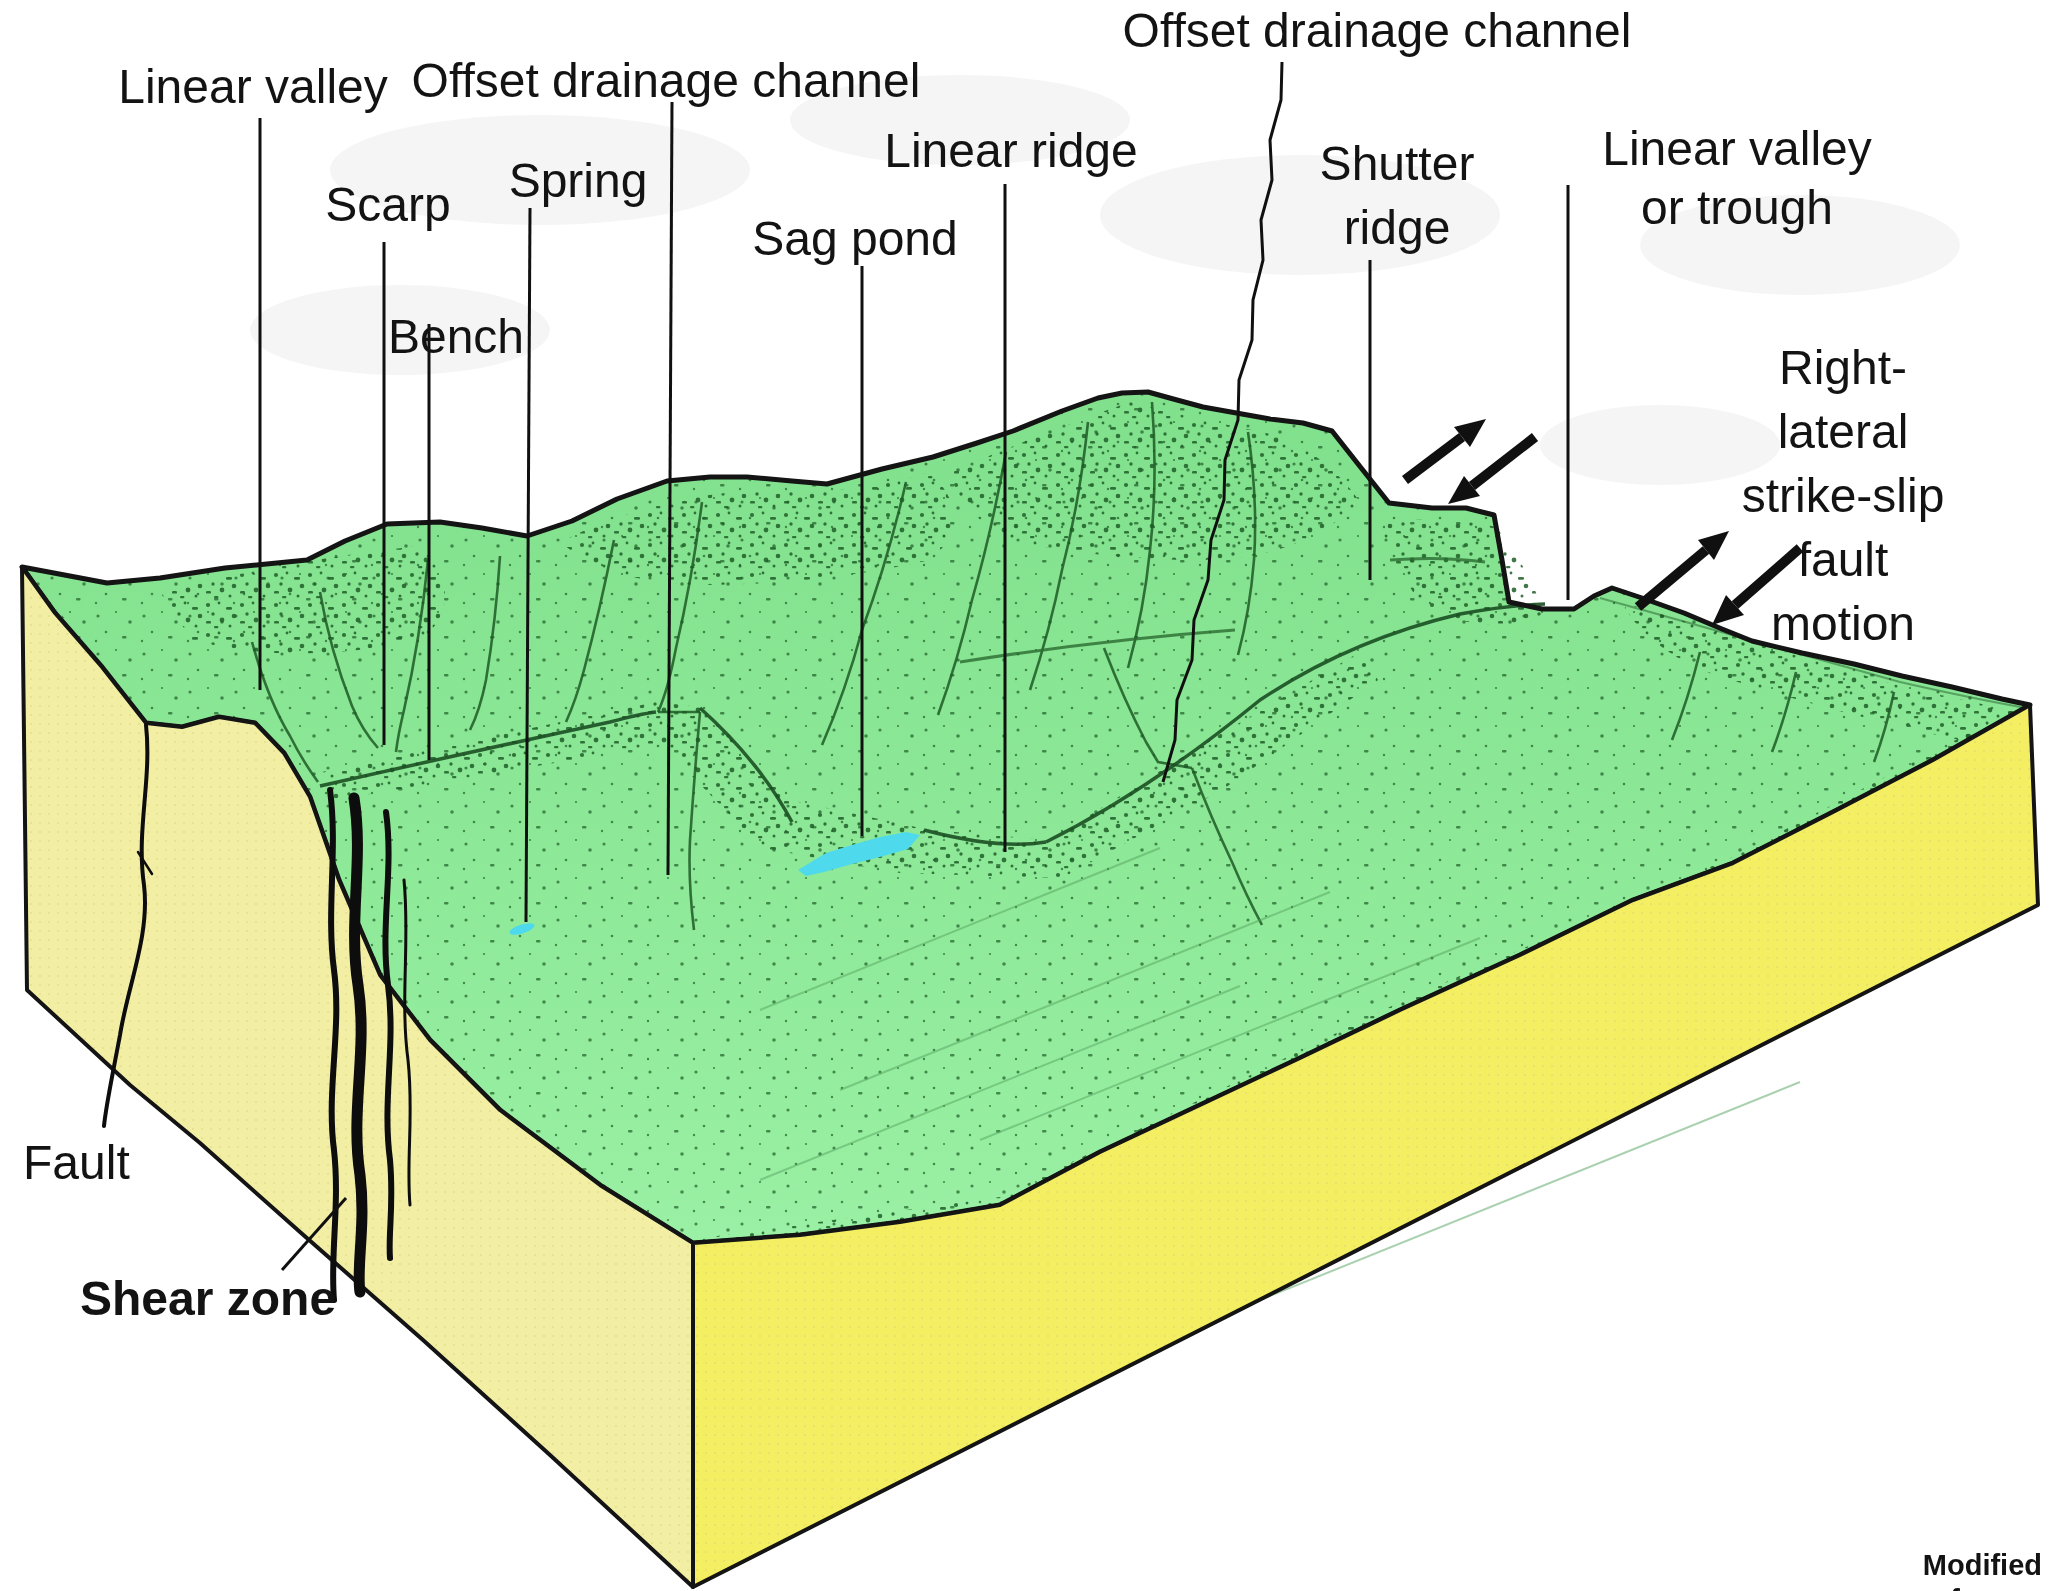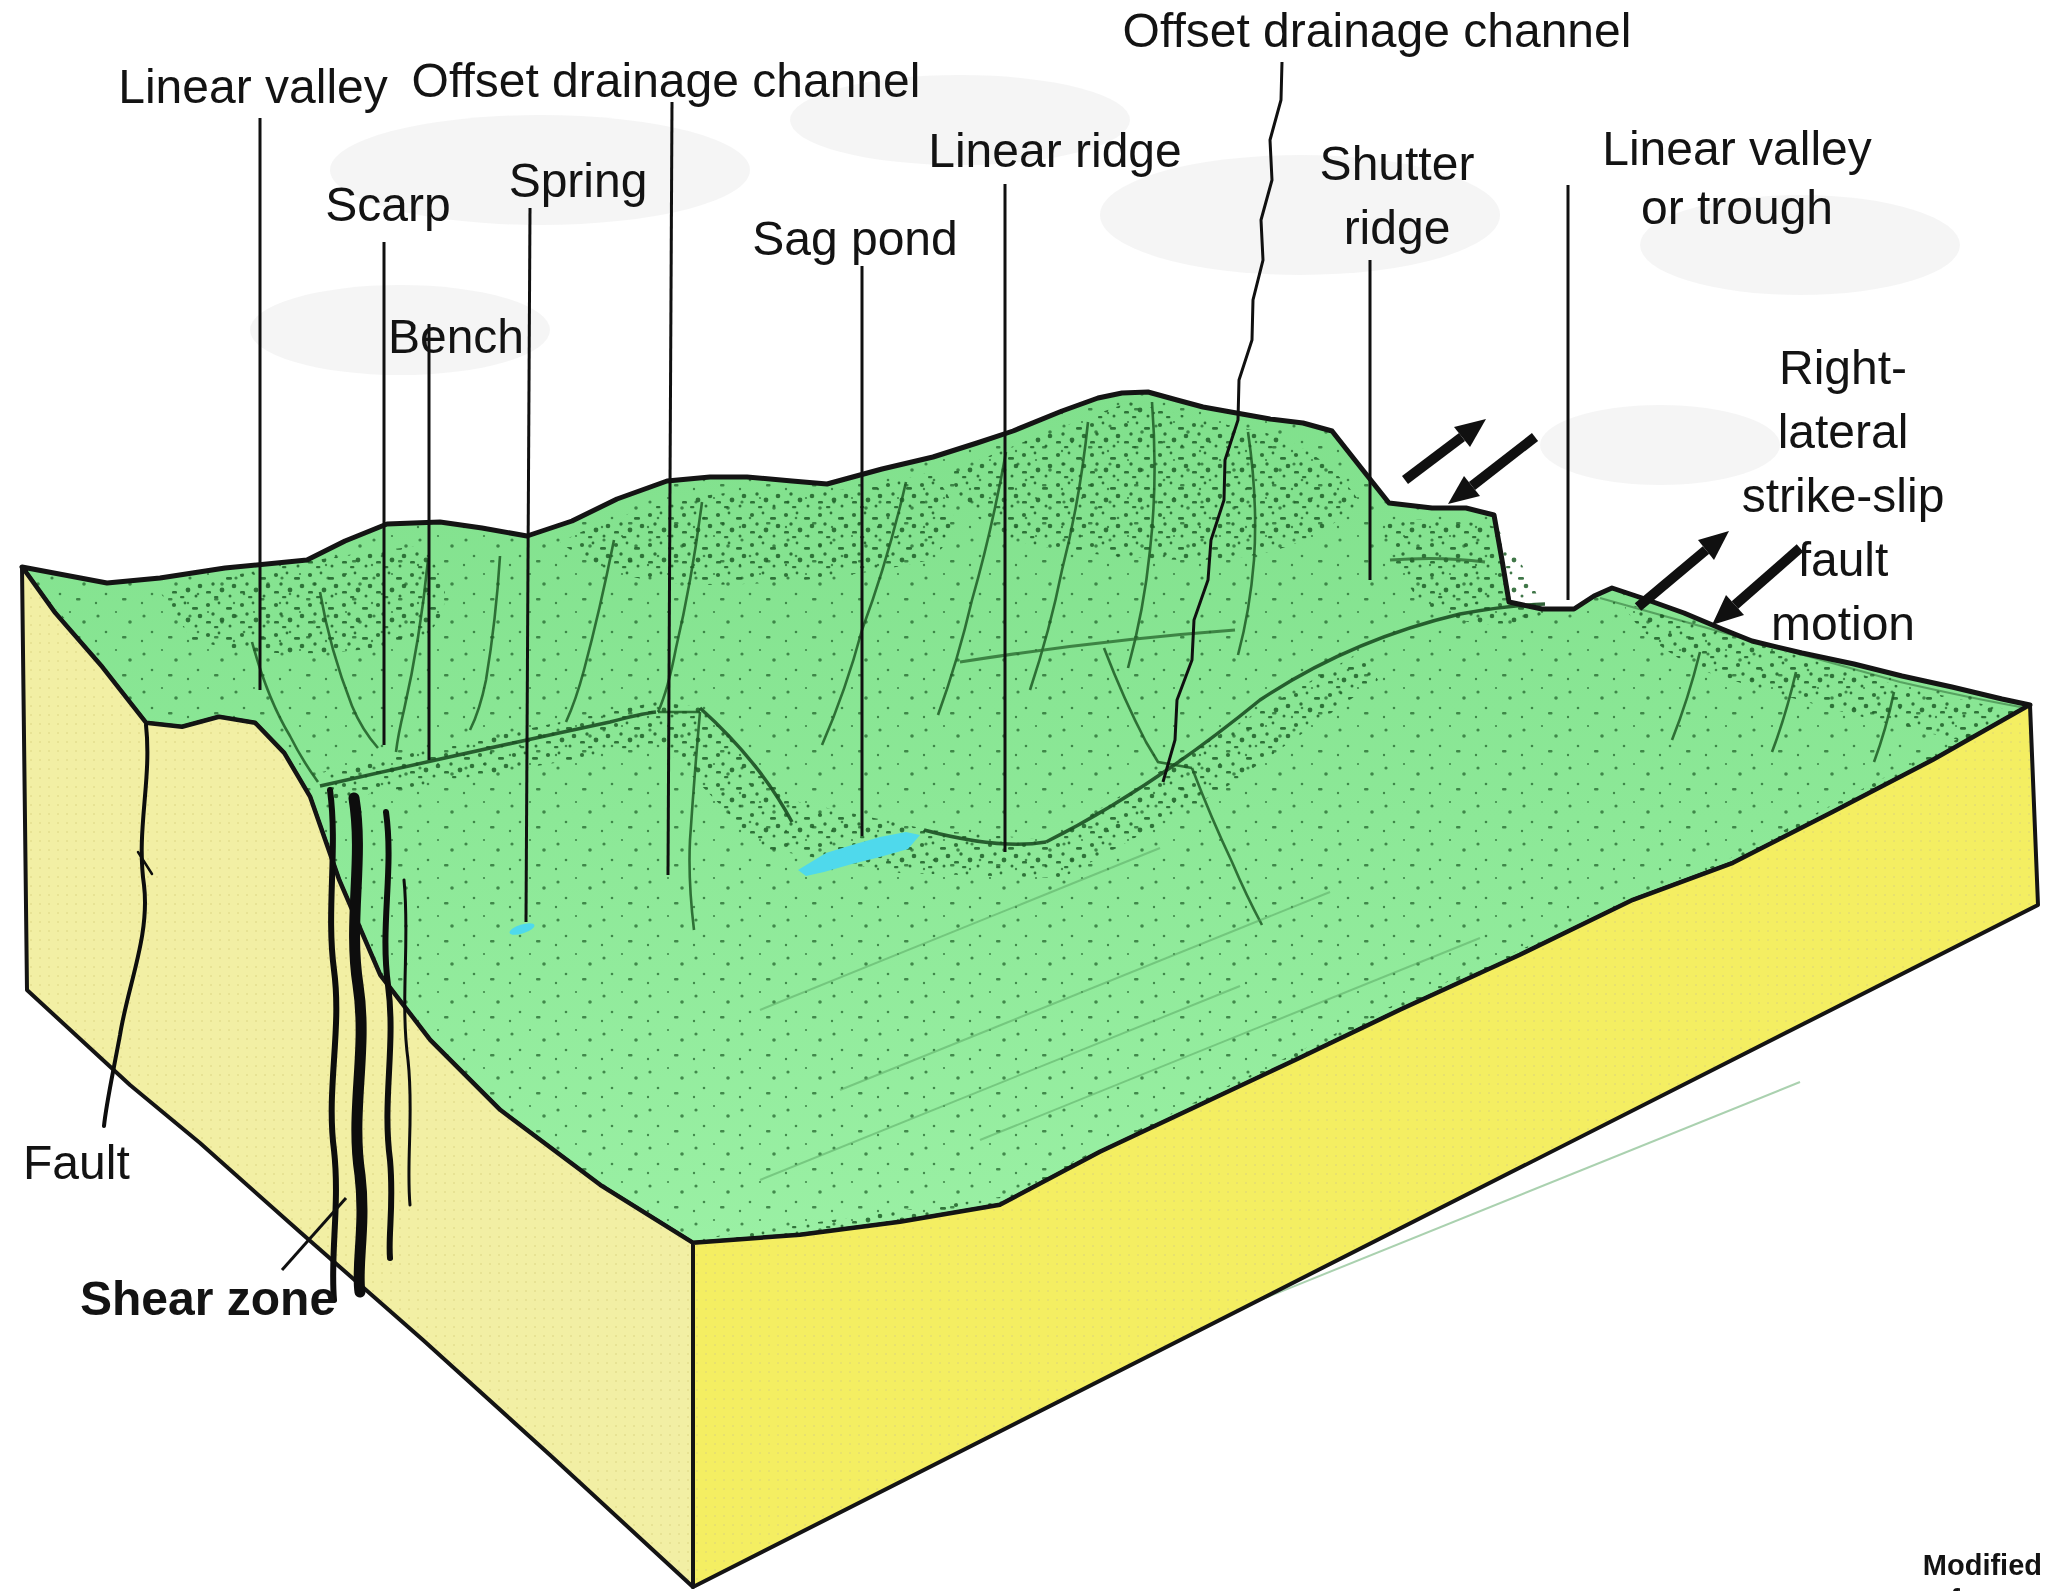"Linear ridge" div.lbl { margin-left: 44px -> none }
